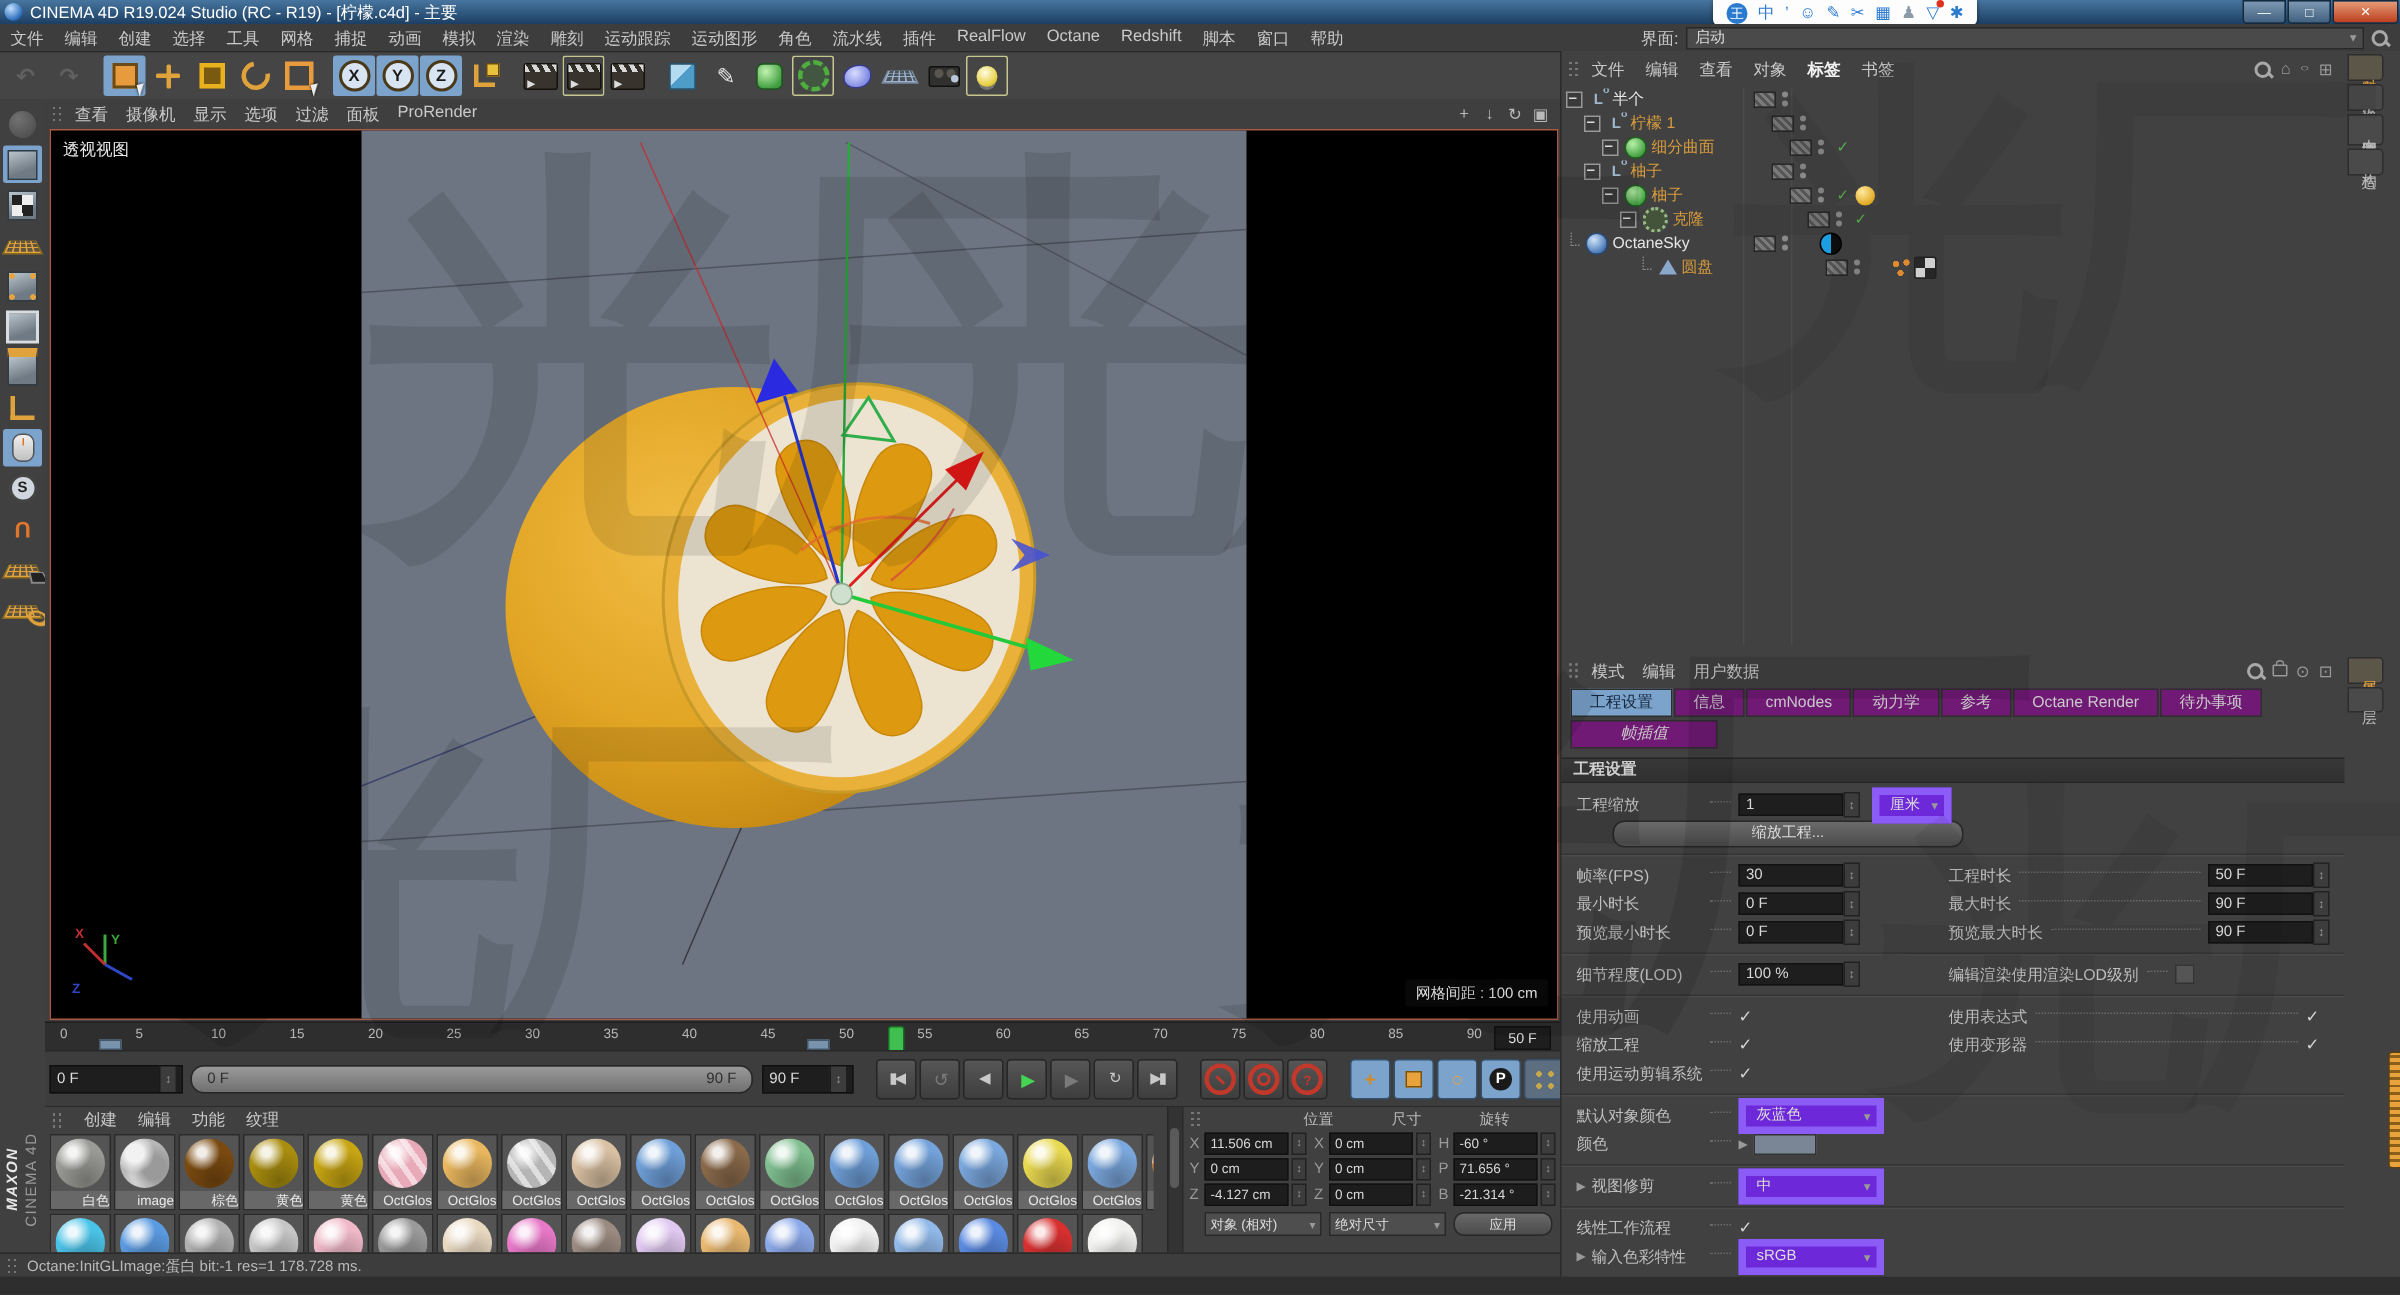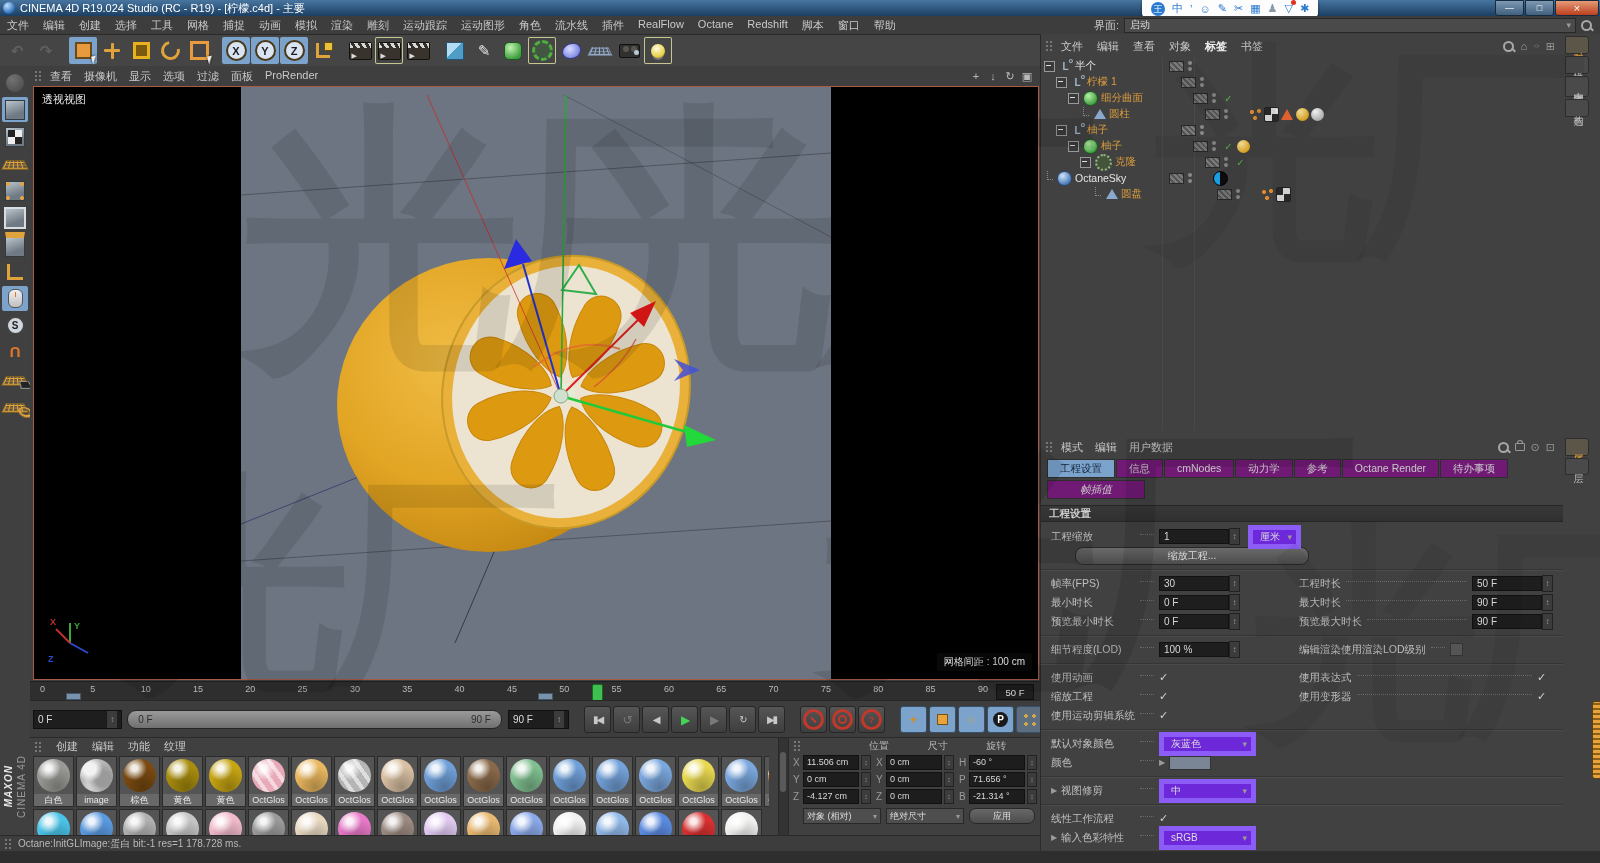"圆柱" div.om-row { html: <div> <span> <span></span> <span></span> <span>圆柱</span> </span> <span></span> <span></span> <span></span> <span> <span></span> <span></span> <span></span> <span></span> <span></span> </span> </div> -> none }
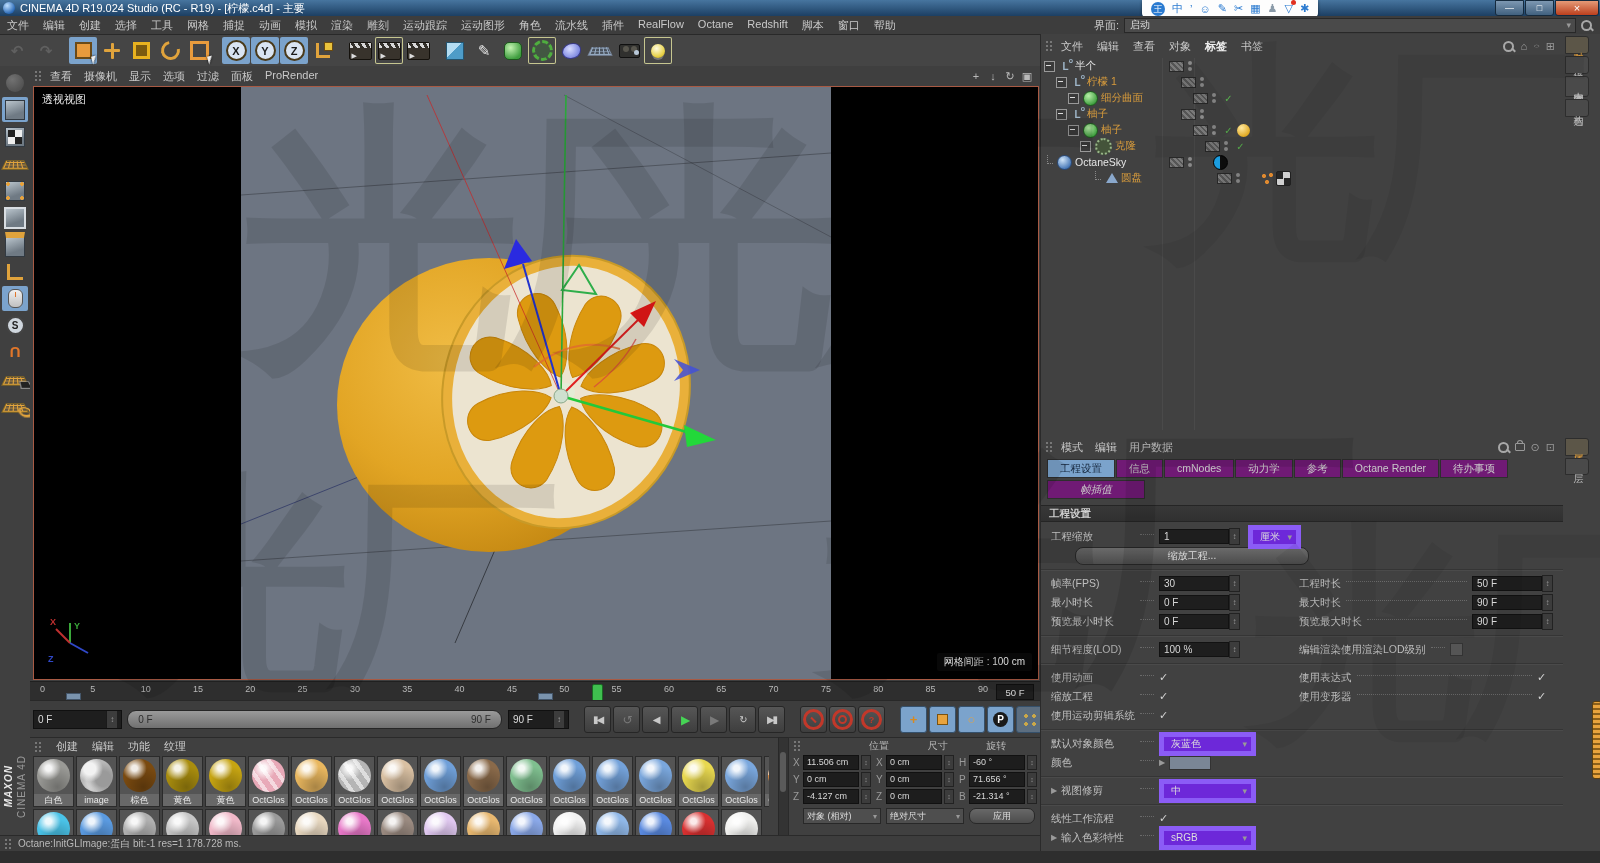"白色" .mat-label { text-align: center -> right }
